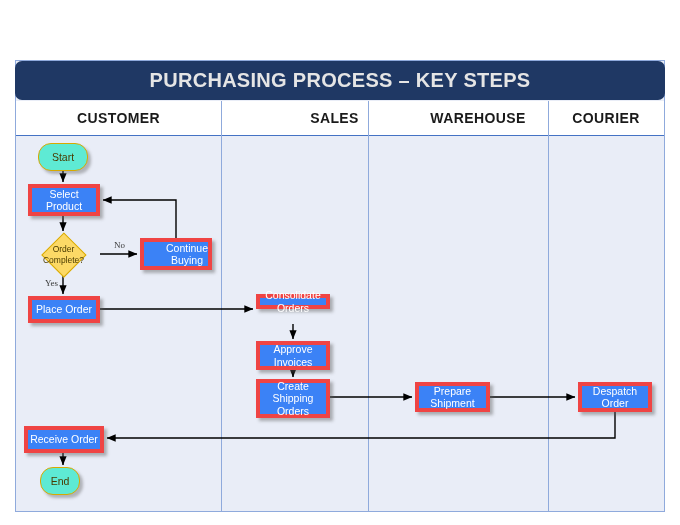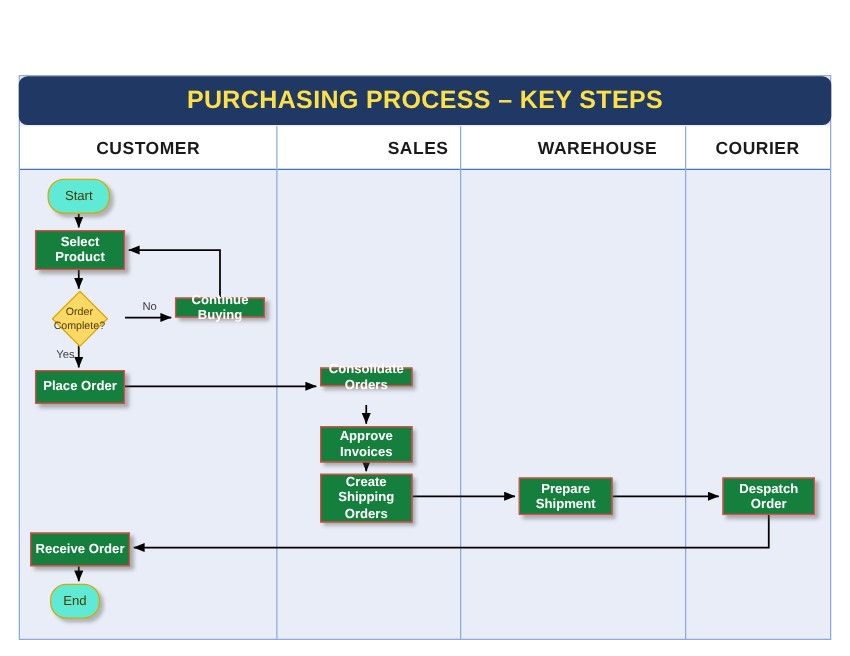"PURCHASING PROCESS – KEY STEPS" .banner-text { color: #fde047 -> #e5e5e5 }
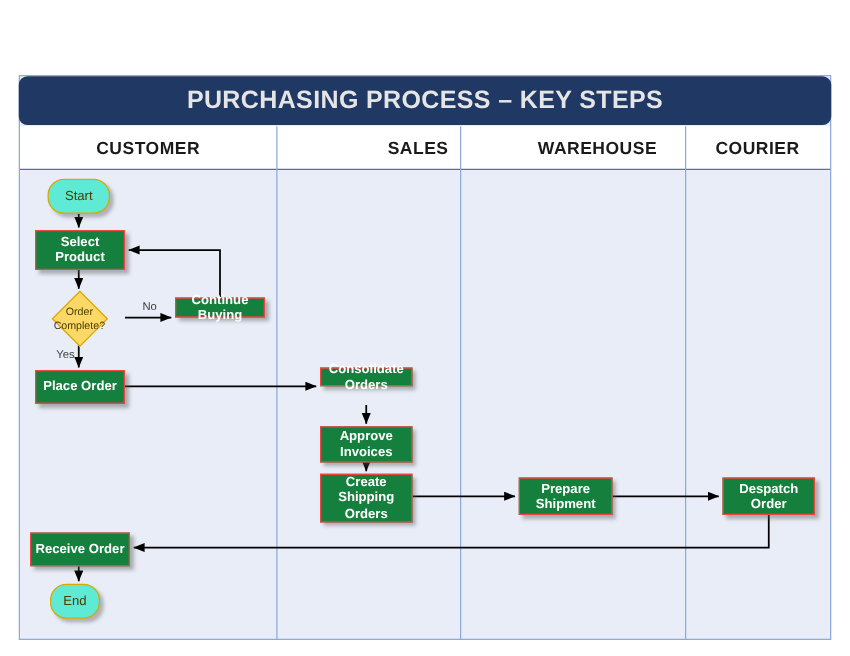"Select" .proc { background: #15803d -> #3b82f6; border: 1px solid #ef4444 -> 4px solid #ef4444; font-weight: bold -> normal }
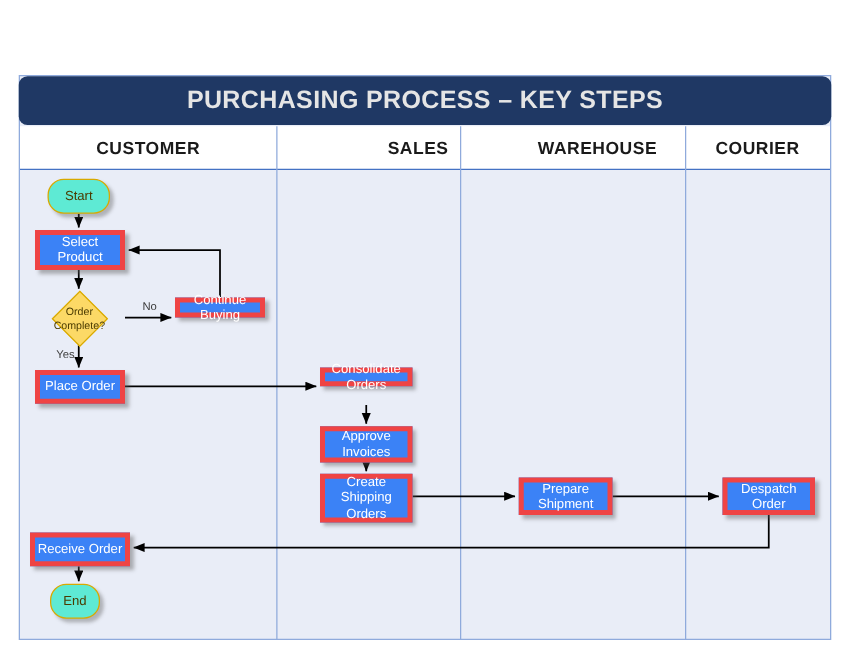"No" .edge-label { font-family: none -> Liberation Serif, serif }
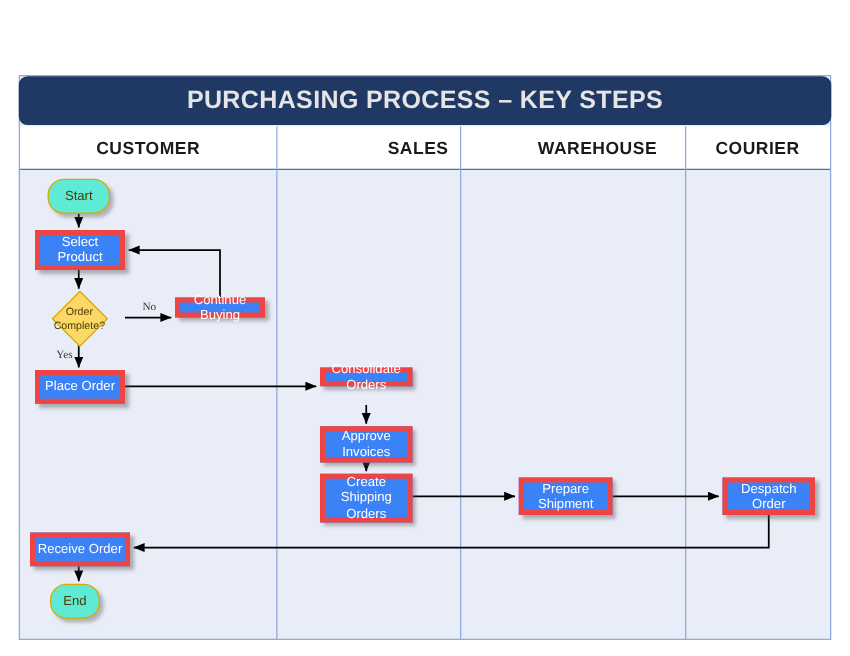"Continue" div.node { height: 16px -> 32px; justify-content: none -> flex-end }
